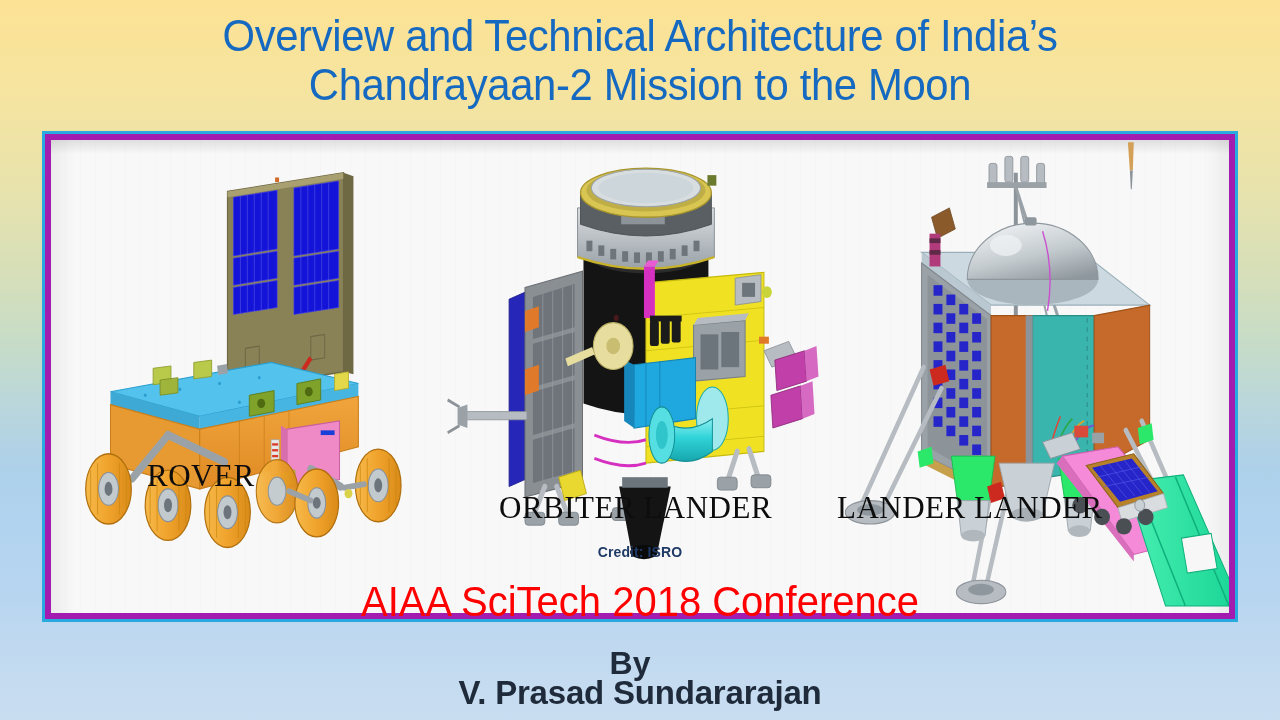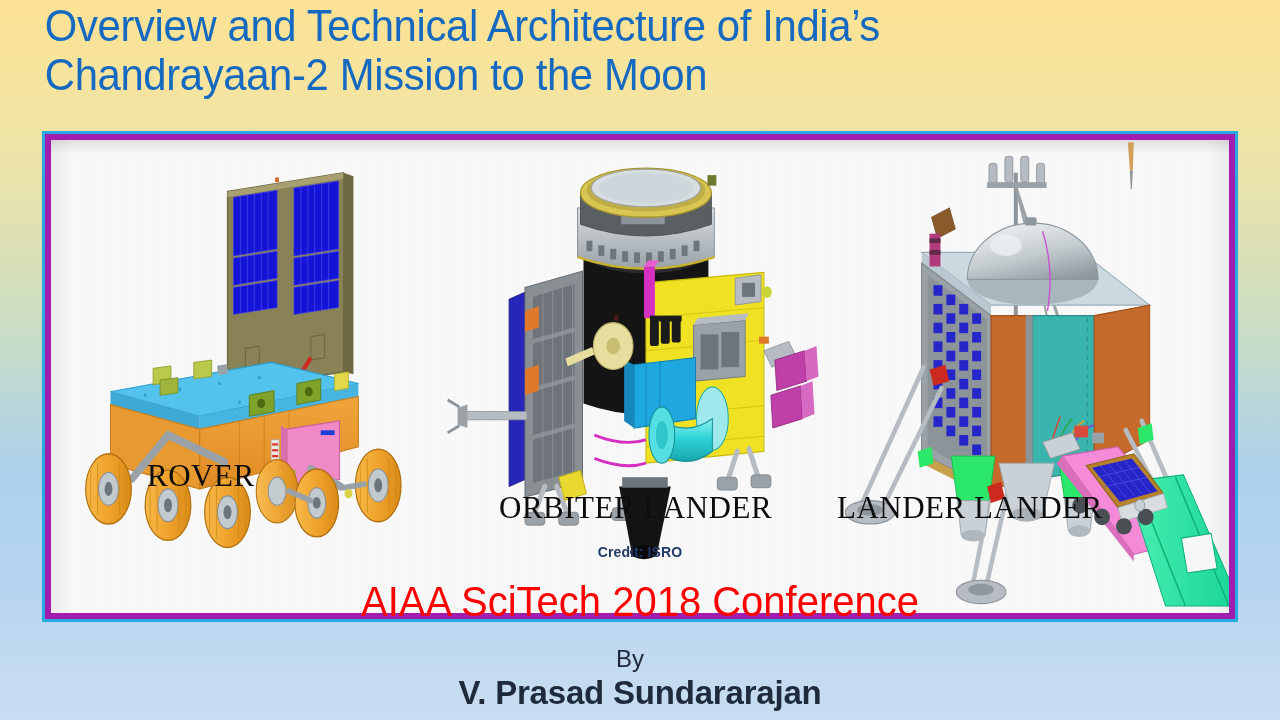"Overview and Technical Architecture of" .title-block { text-align: left -> center; top: 2px -> 12px }
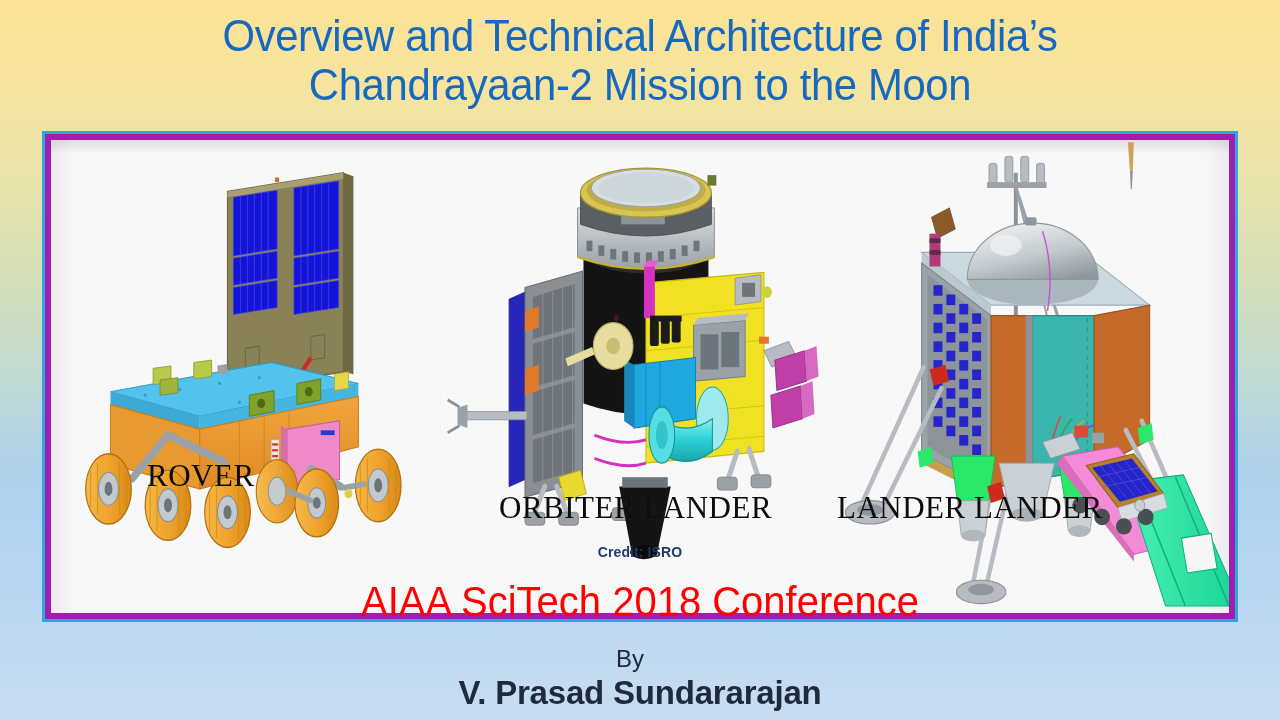"By" .by { font-size: 24px -> 32px; font-weight: 400 -> 700 }
